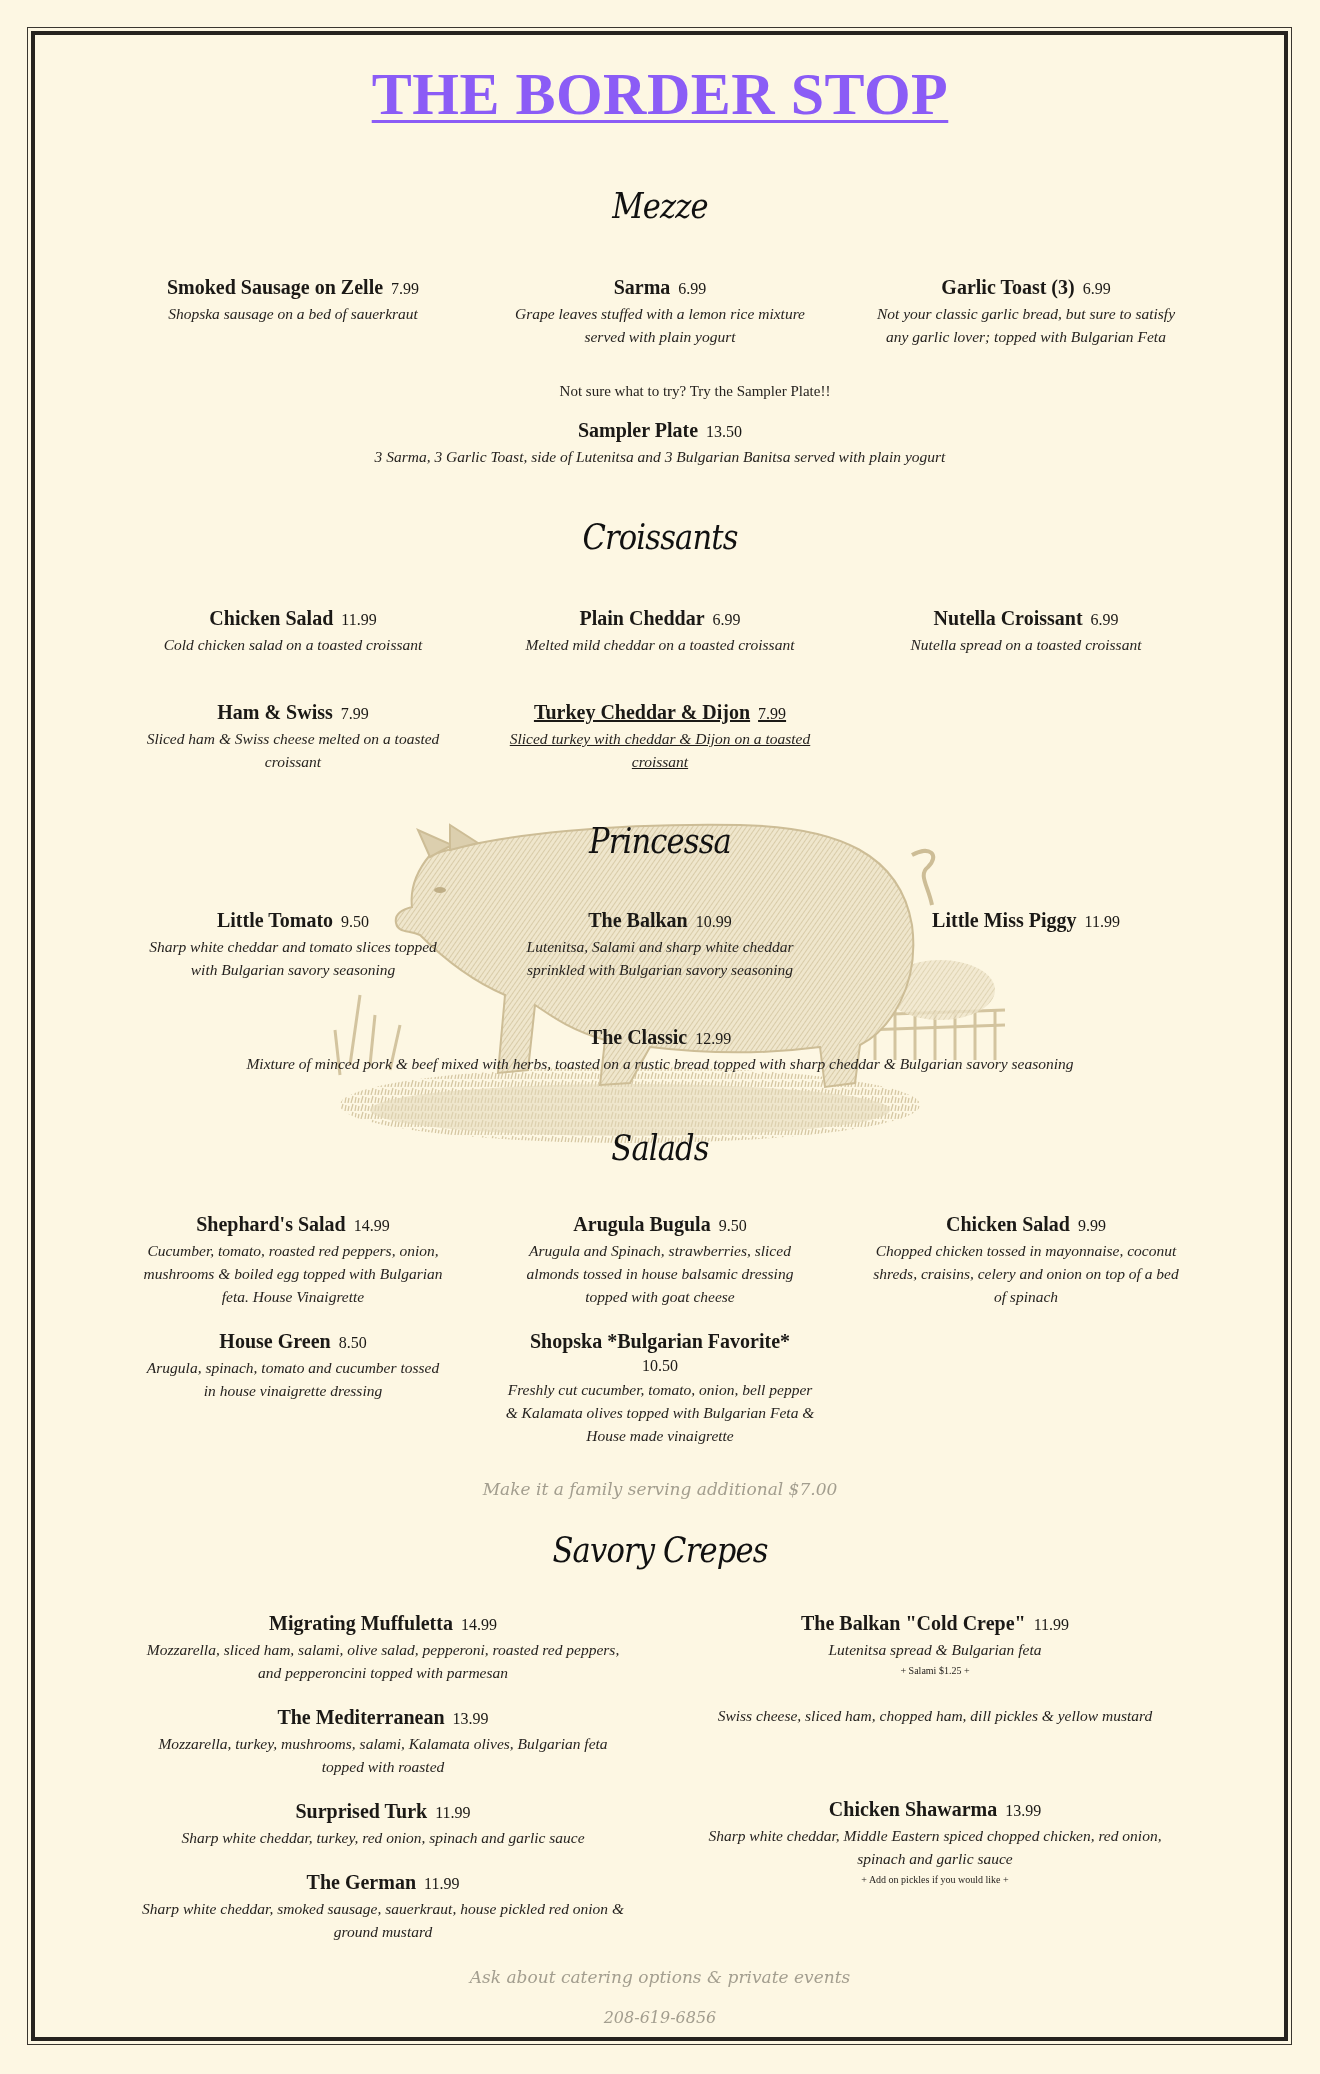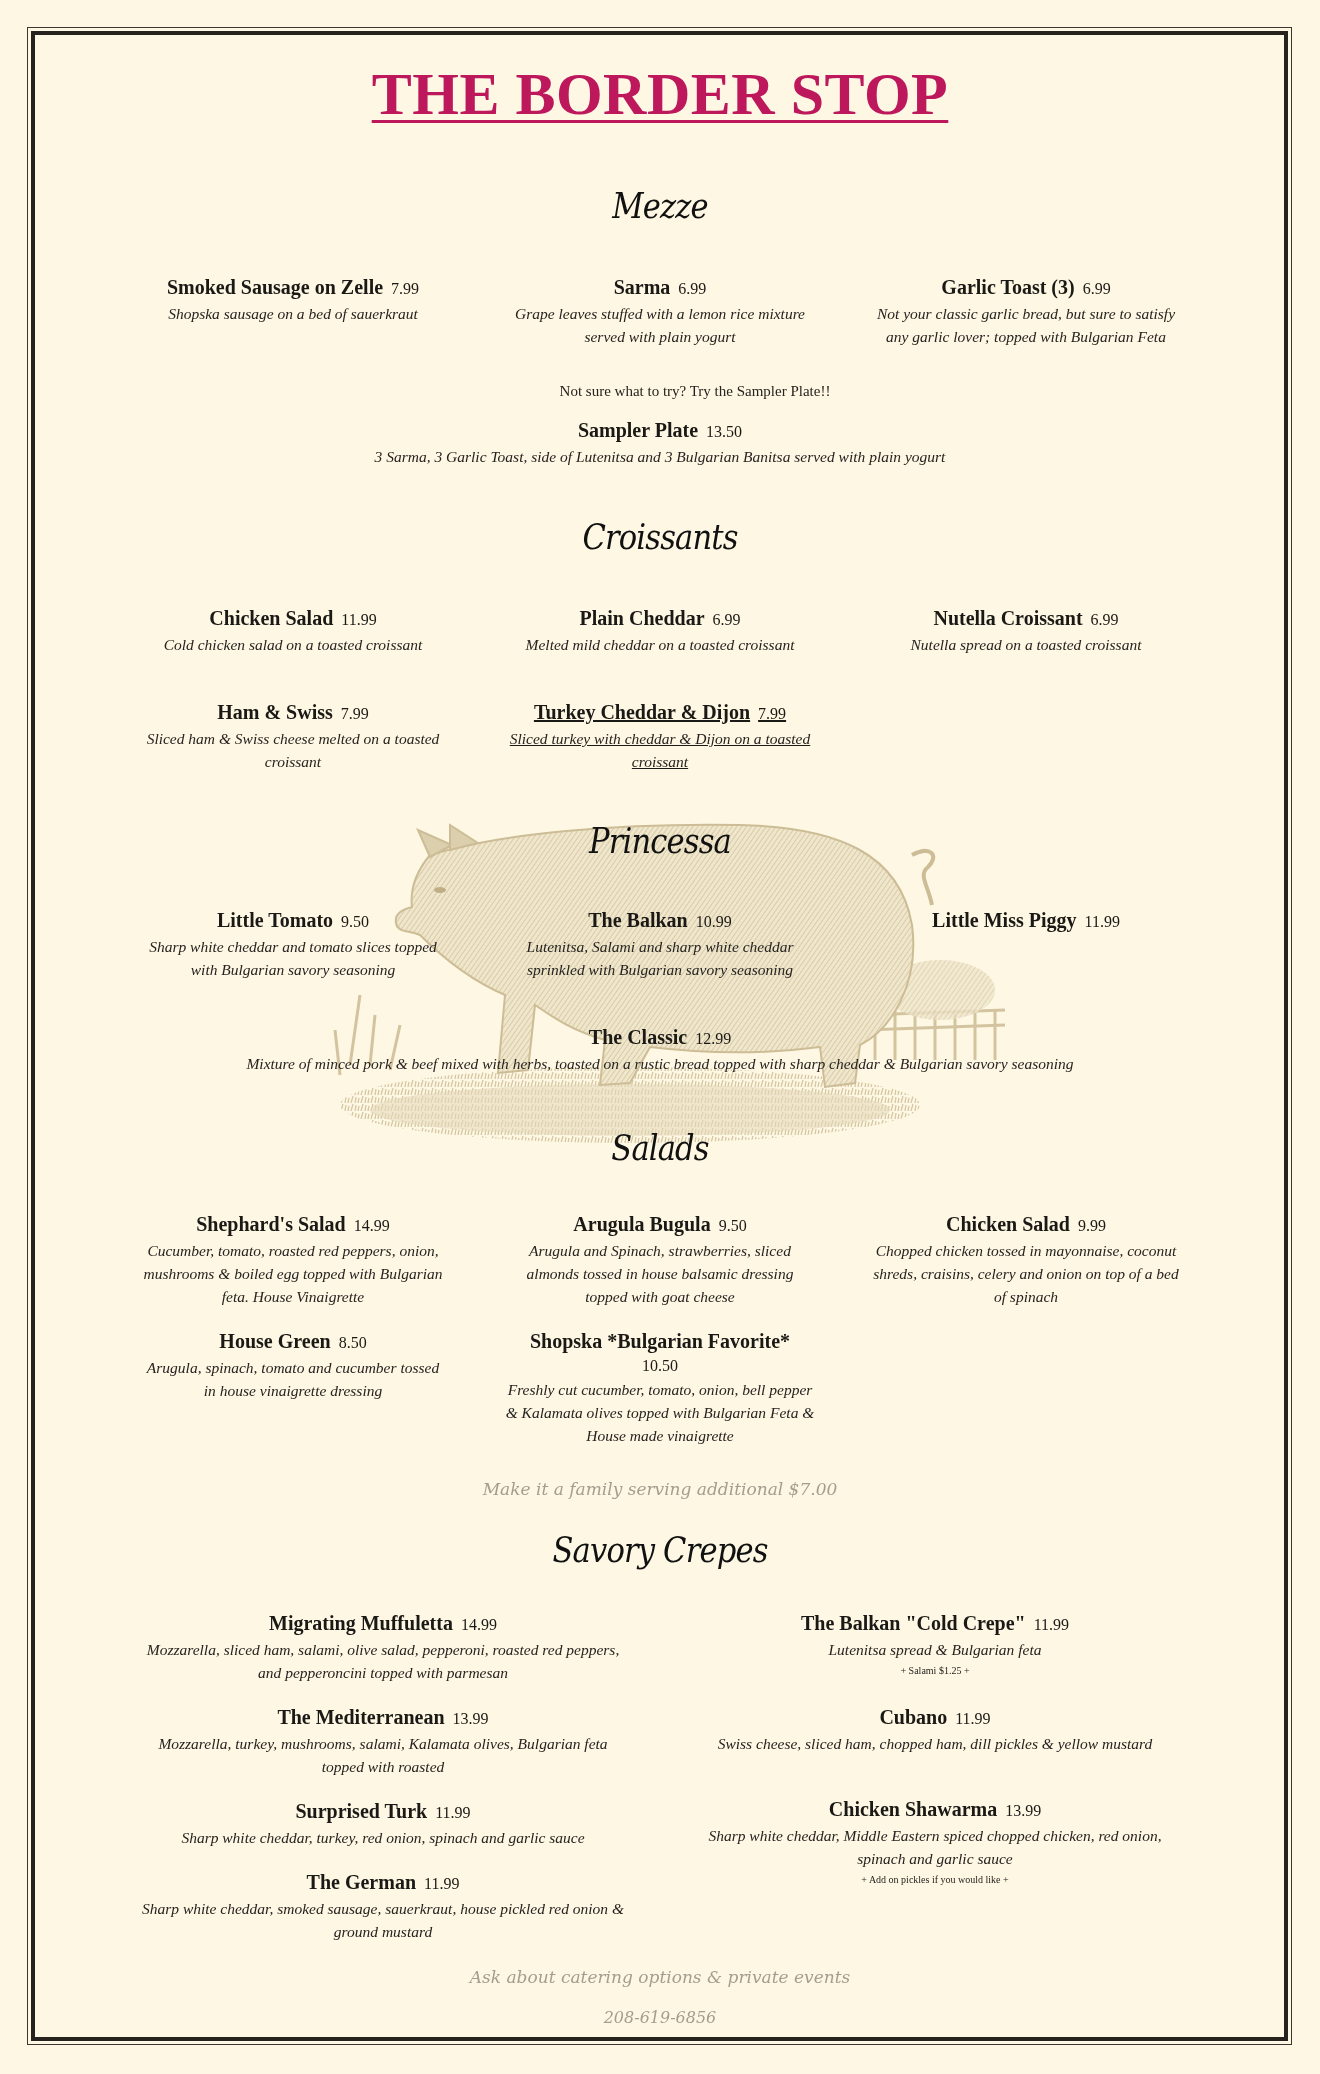"THE BORDER STOP" .title { color: #be185d -> #8b5cf6 }
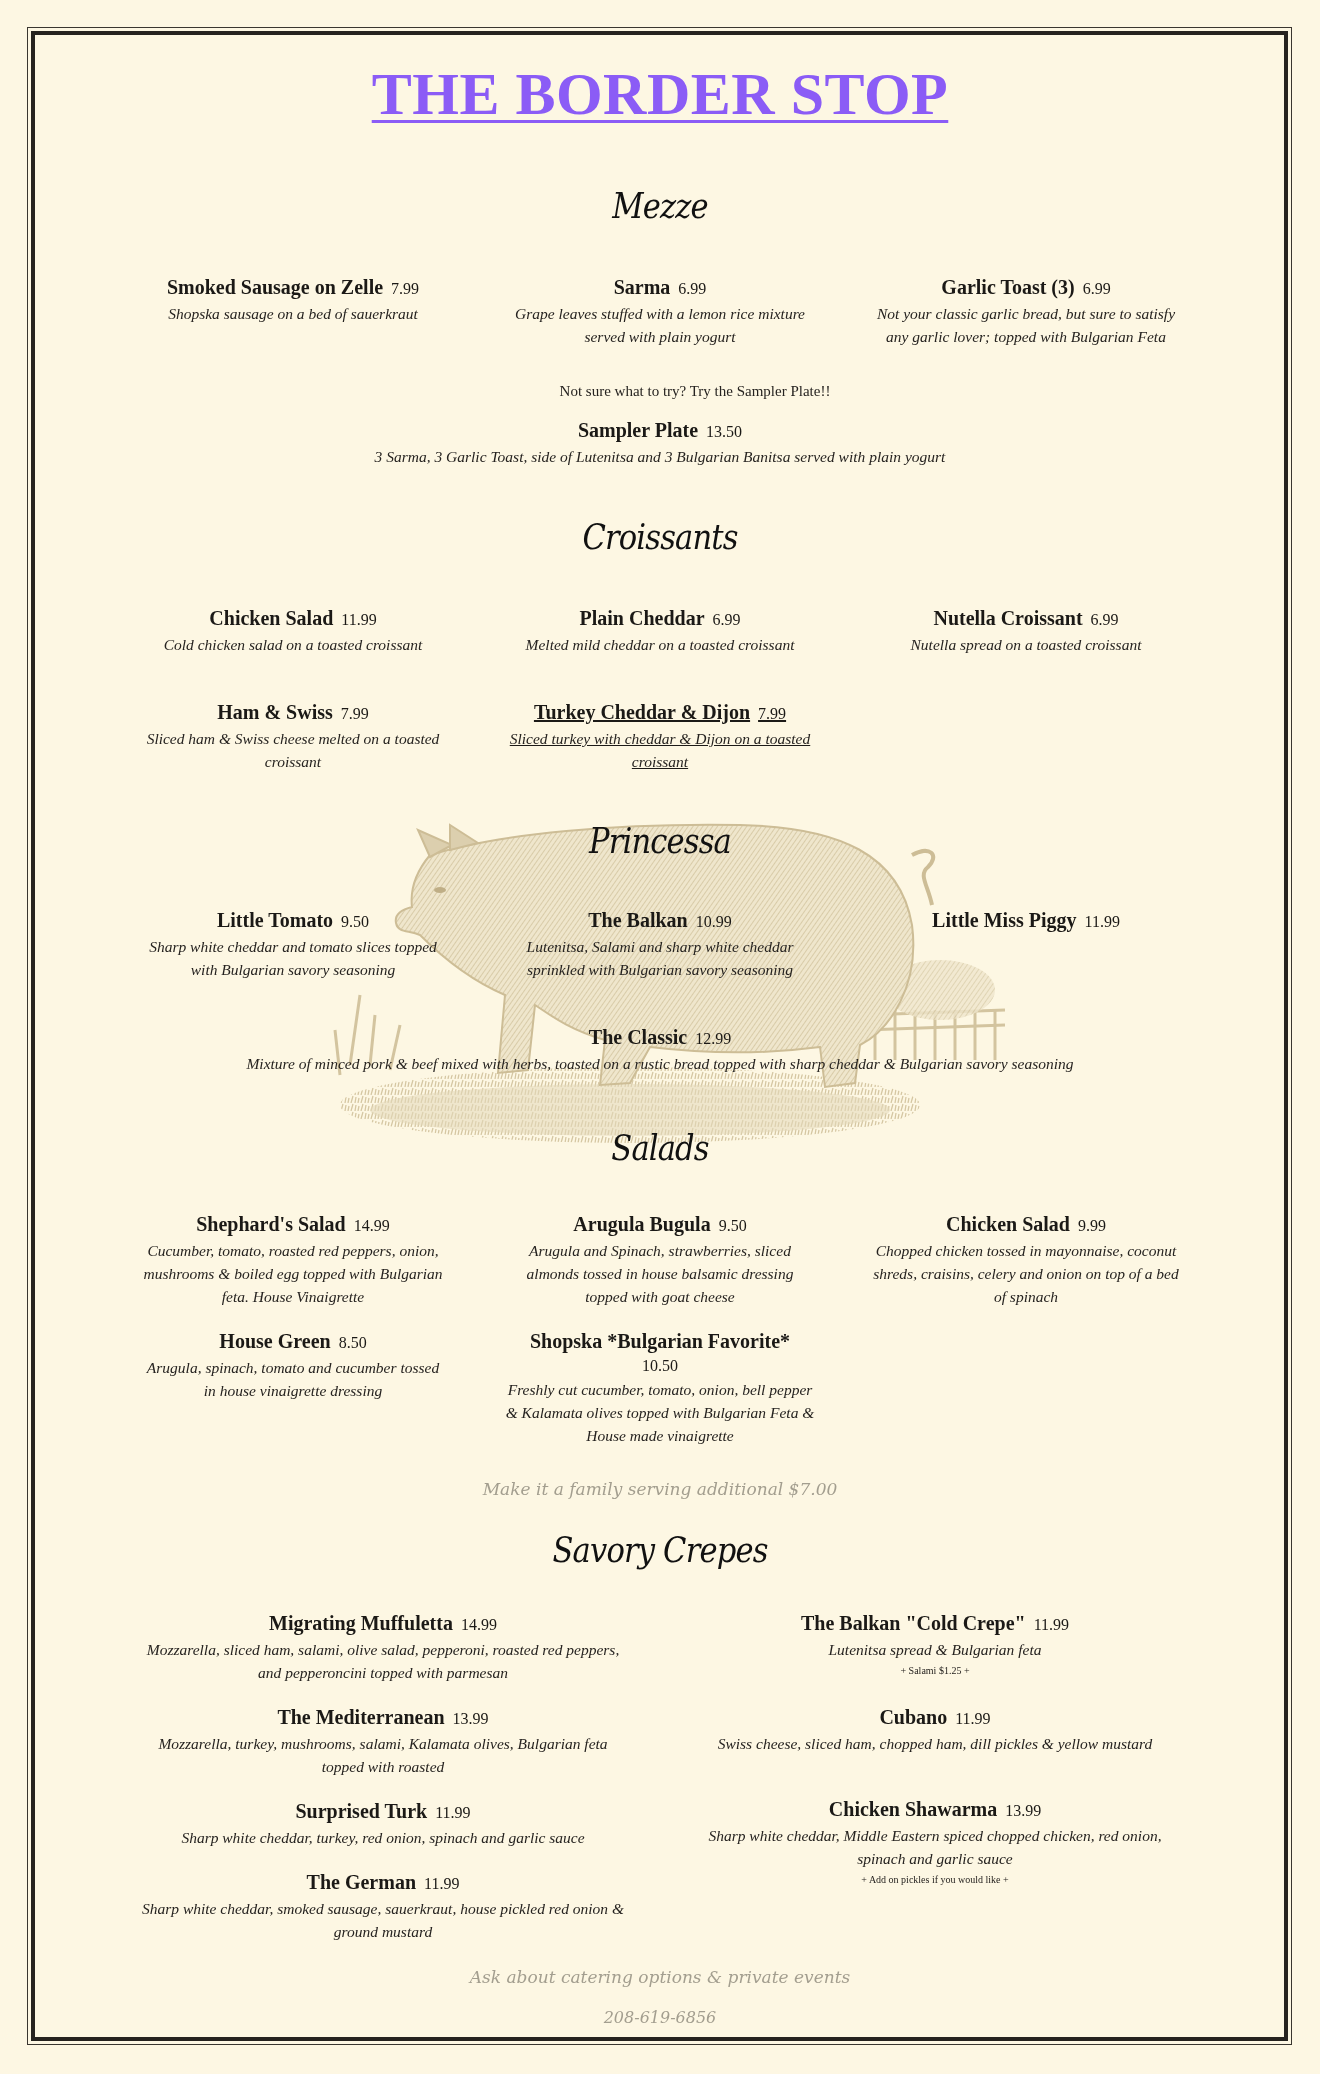"Cubano 11.99" div.name-line { html: <div><span>Cubano</span><span>11.99</span></div> -> none }
